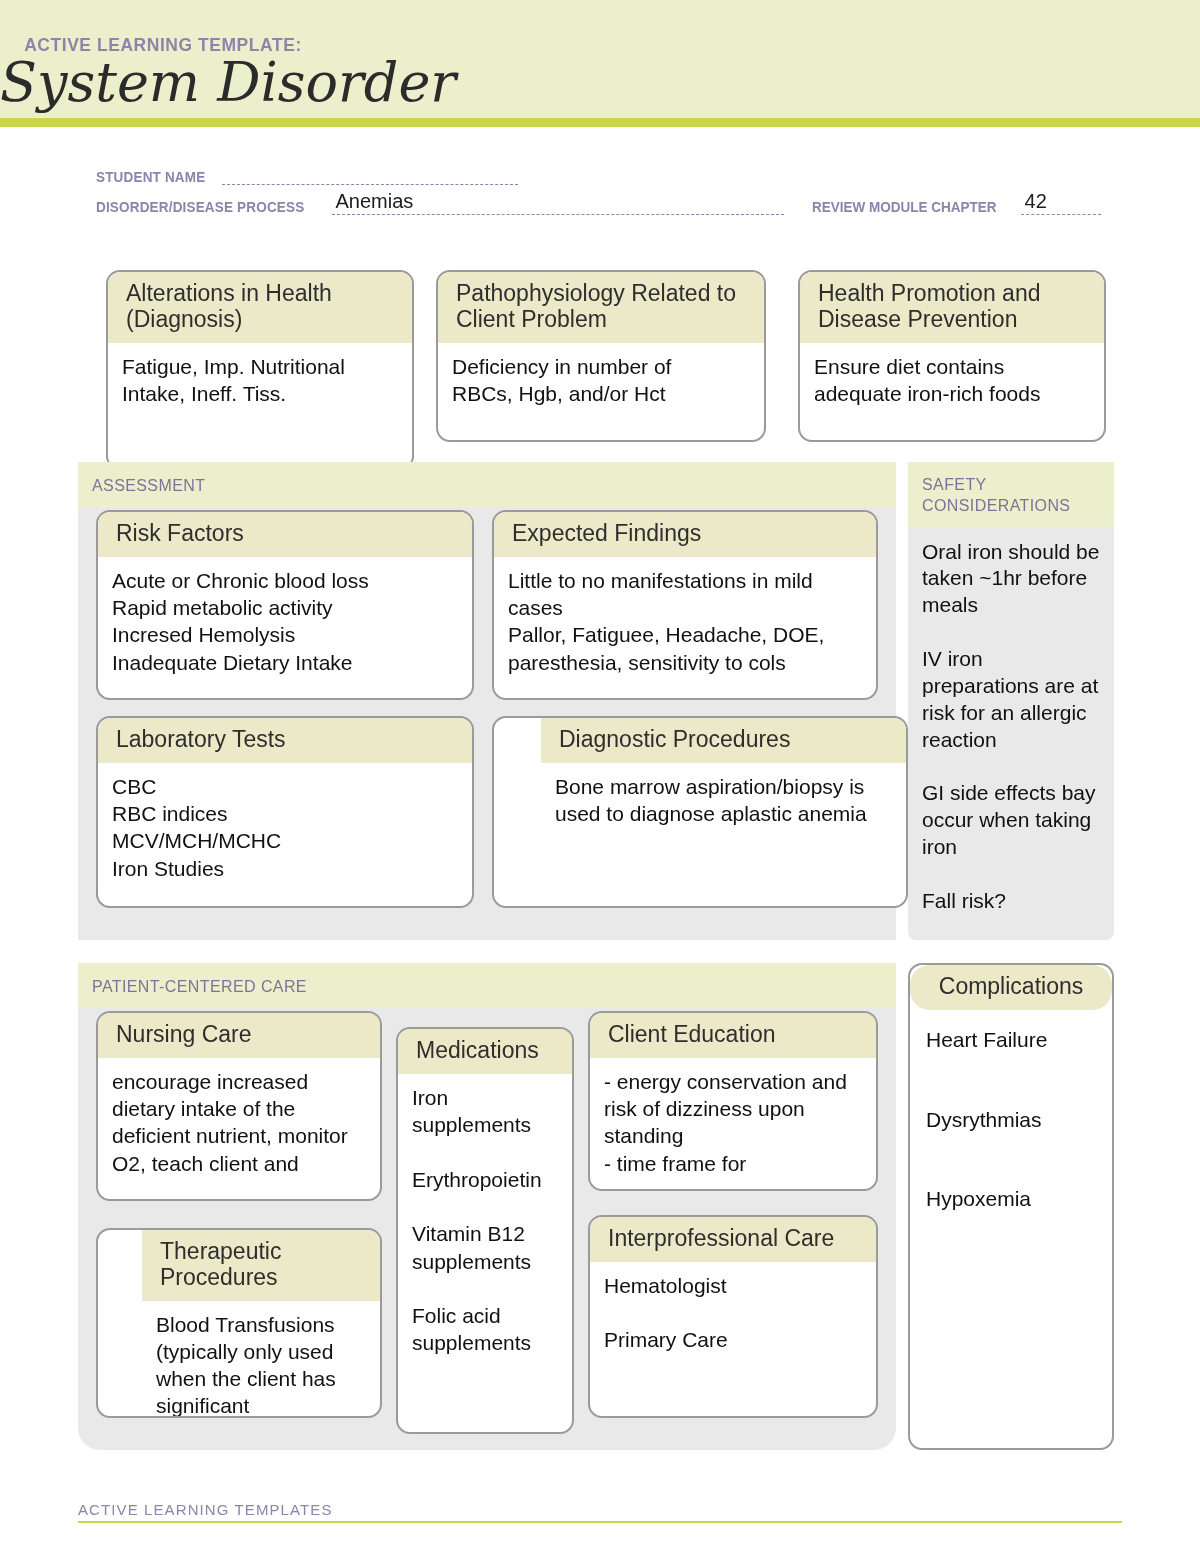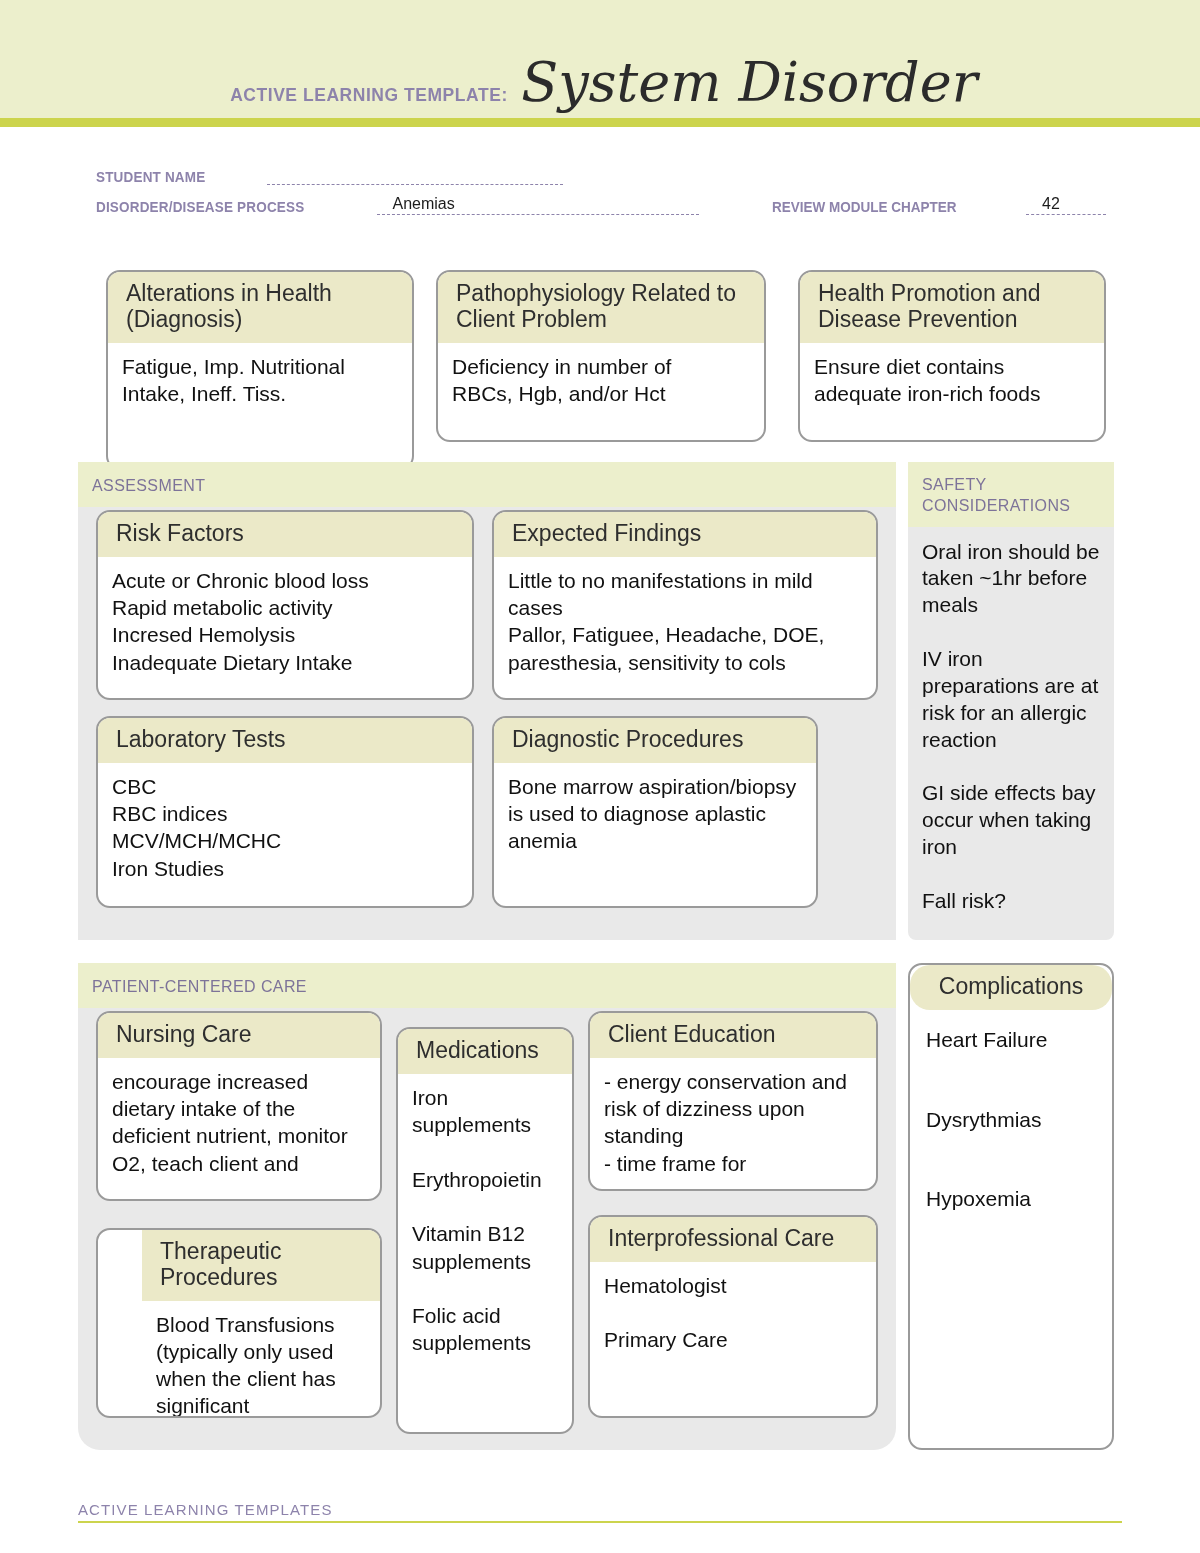"ACTIVE LEARNING TEMPLATE:" .header-inner { flex-direction: none -> column }
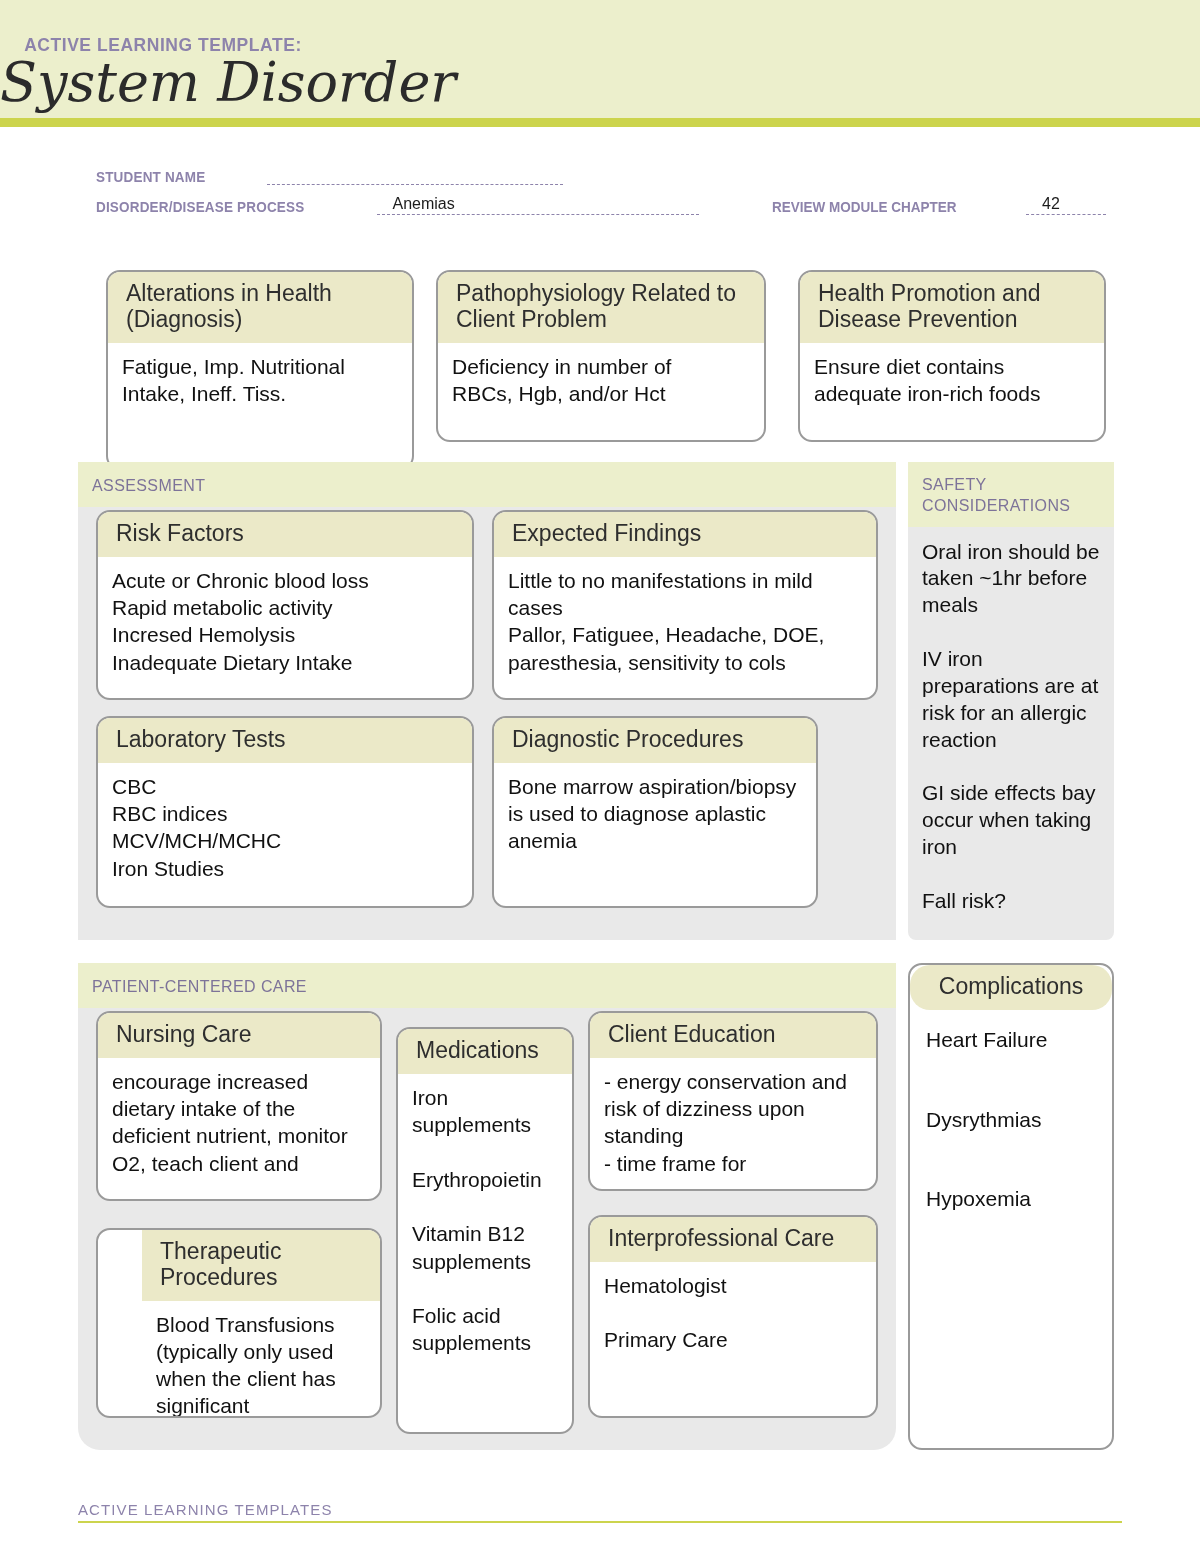"STUDENT NAME" .field-row { gap: 45px -> none }
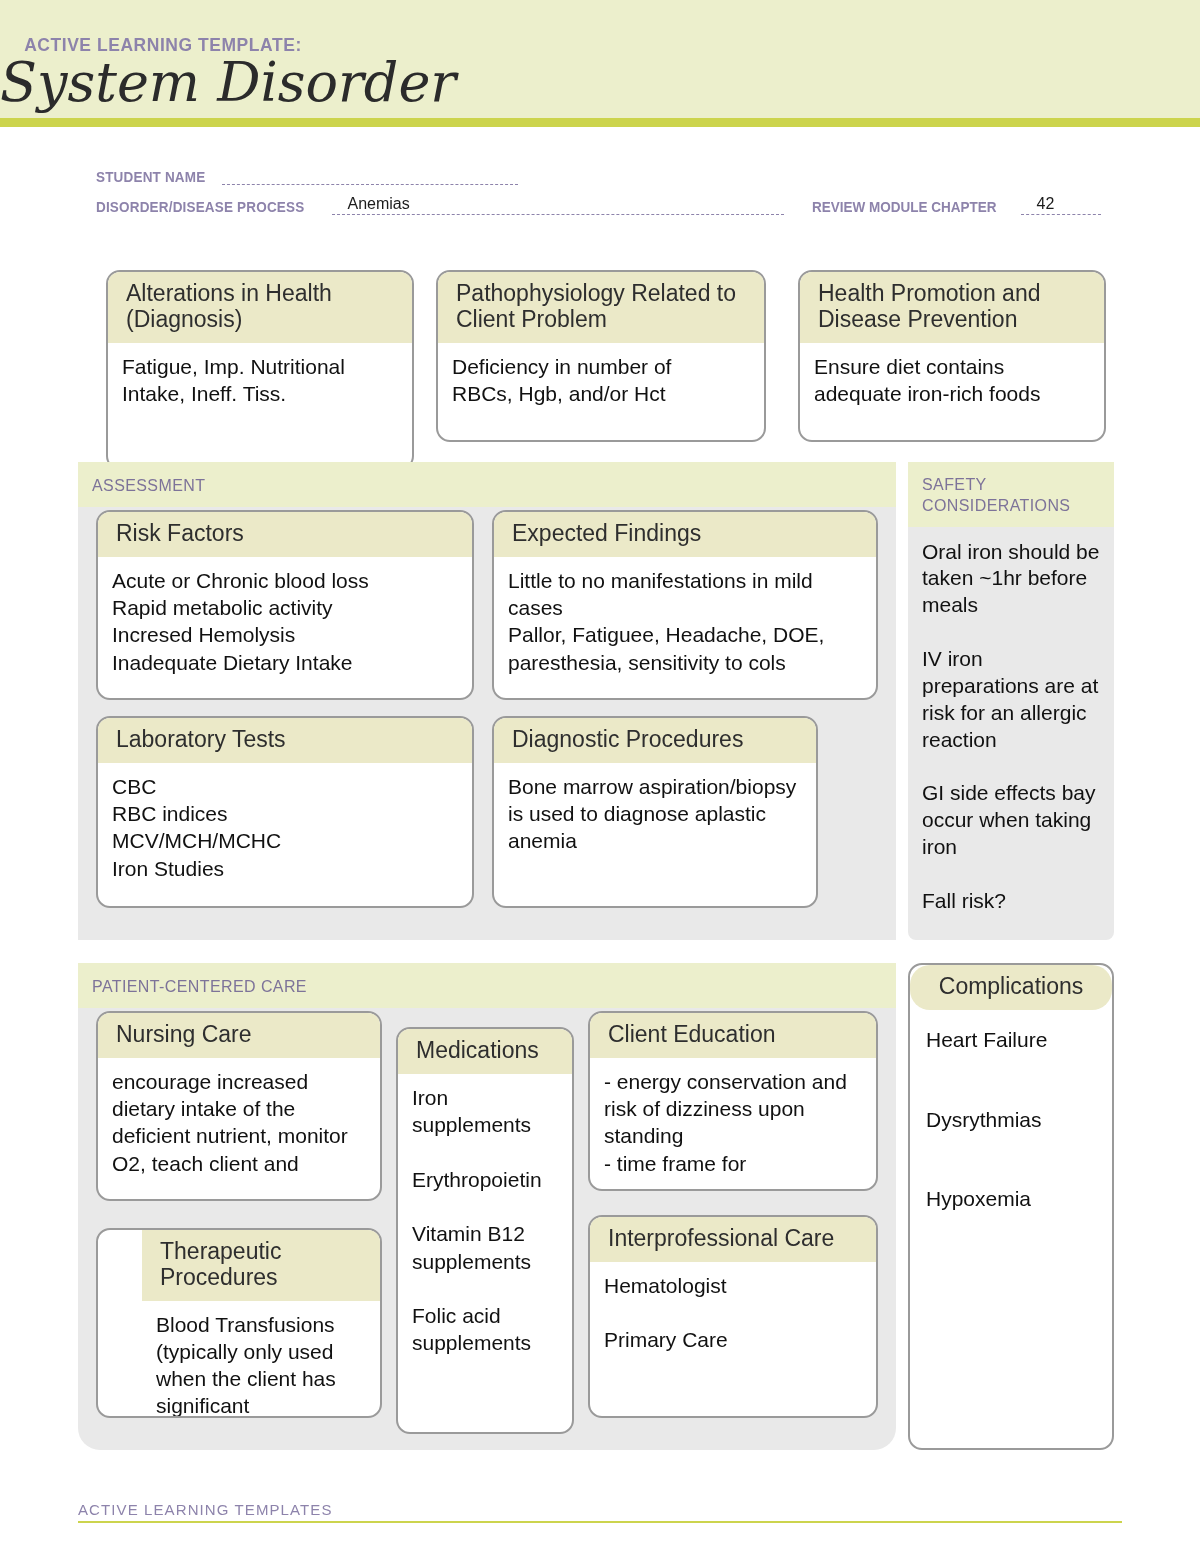"Anemias" .field-value { font-size: 16px -> 20px; left: 16px -> 4px }
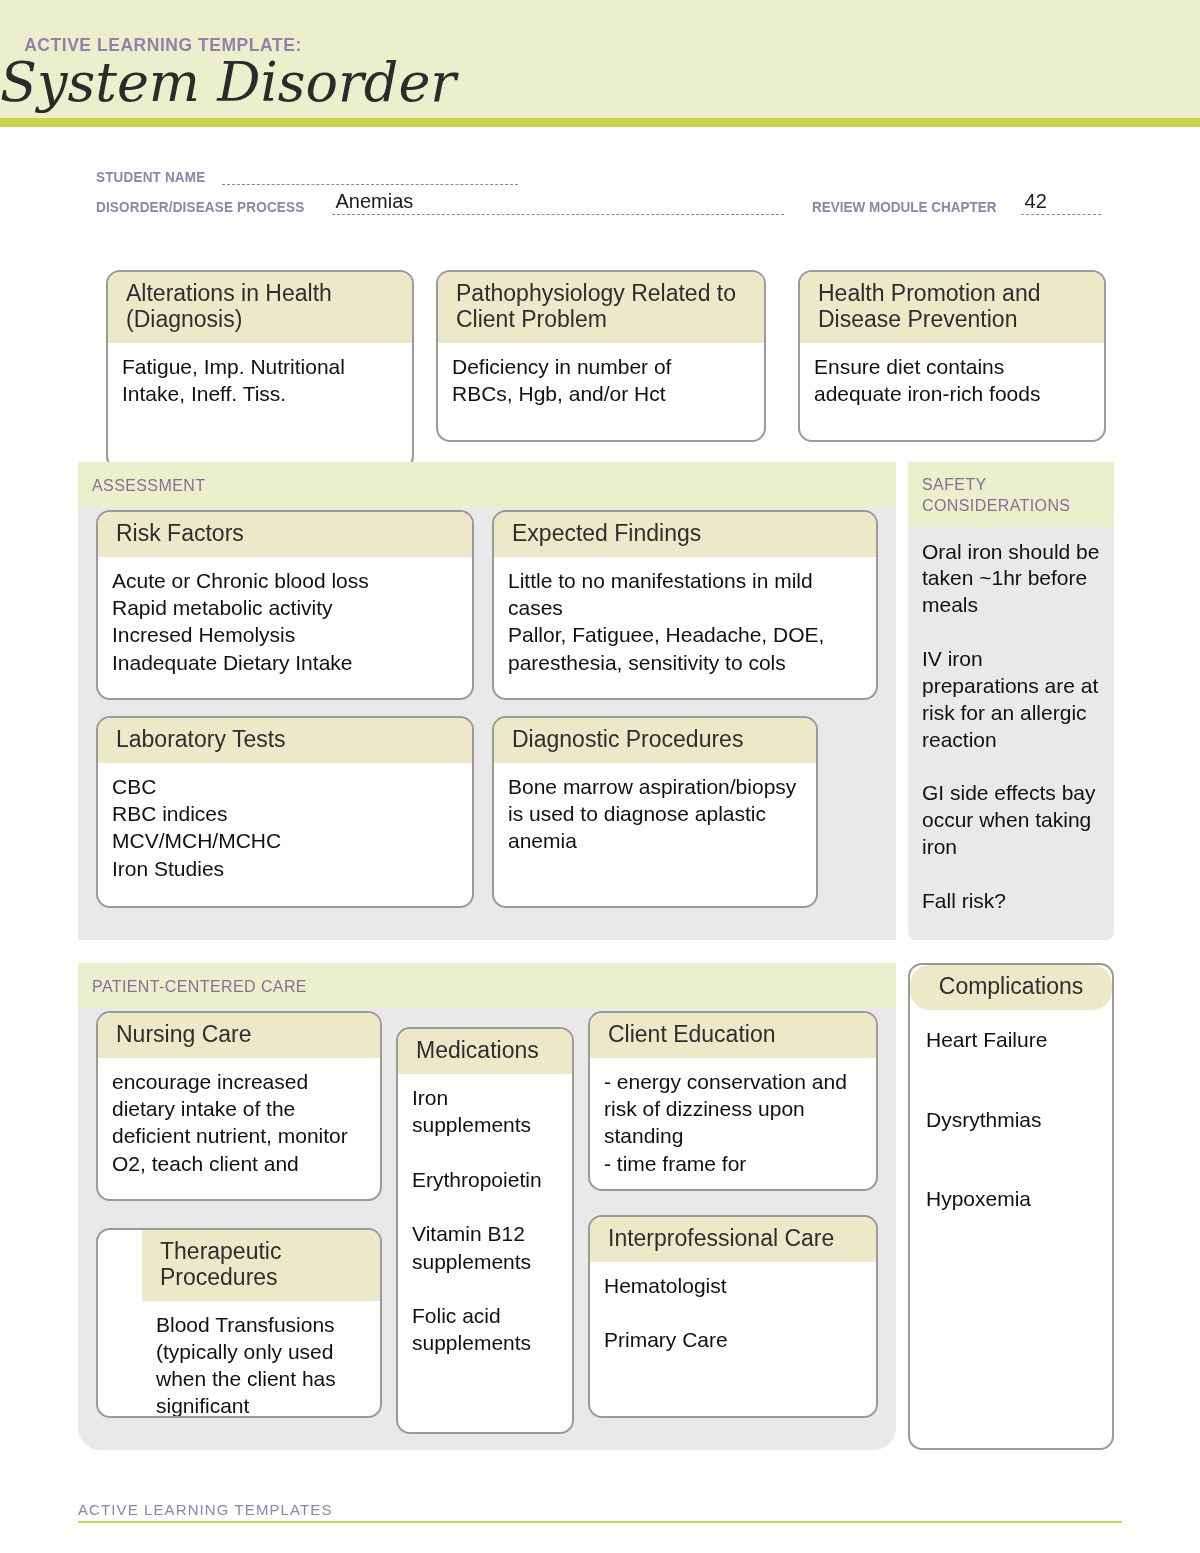"Diagnostic Procedures" #card-diag { padding-left: none -> 47px; width: 326px -> 416px }
